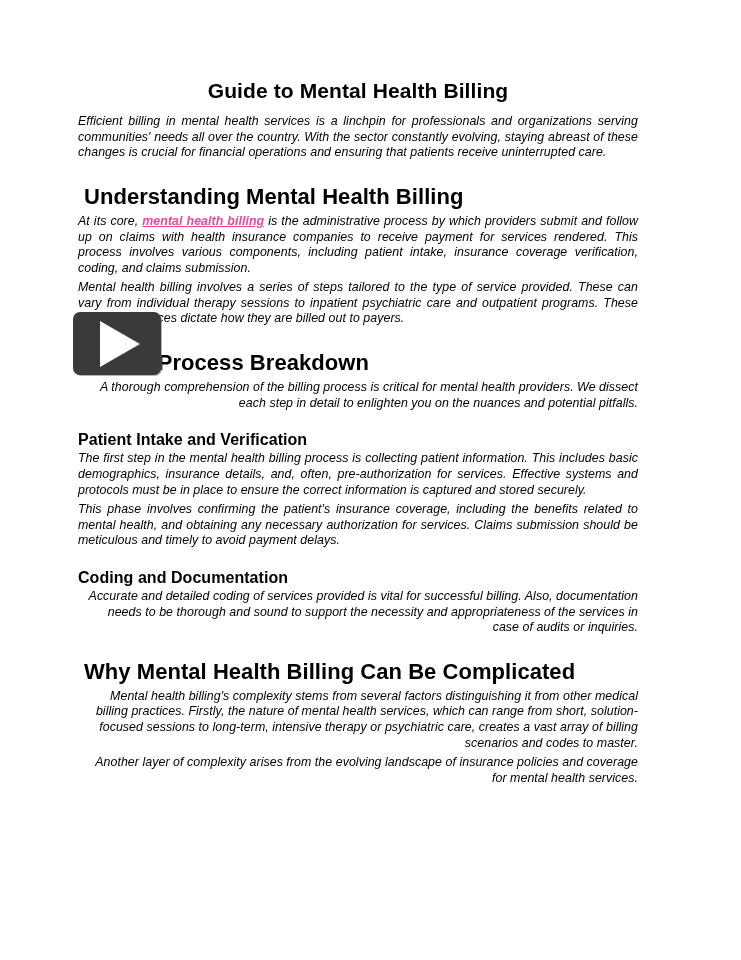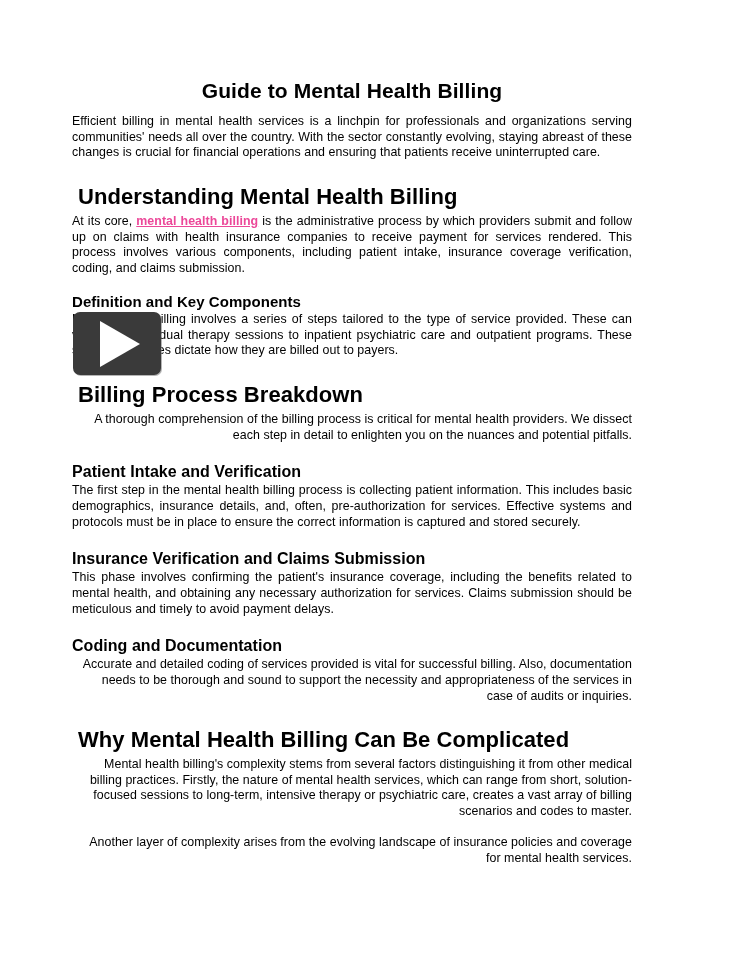"Guide to Mental Health Billing" .content { left: 72px -> 78px }
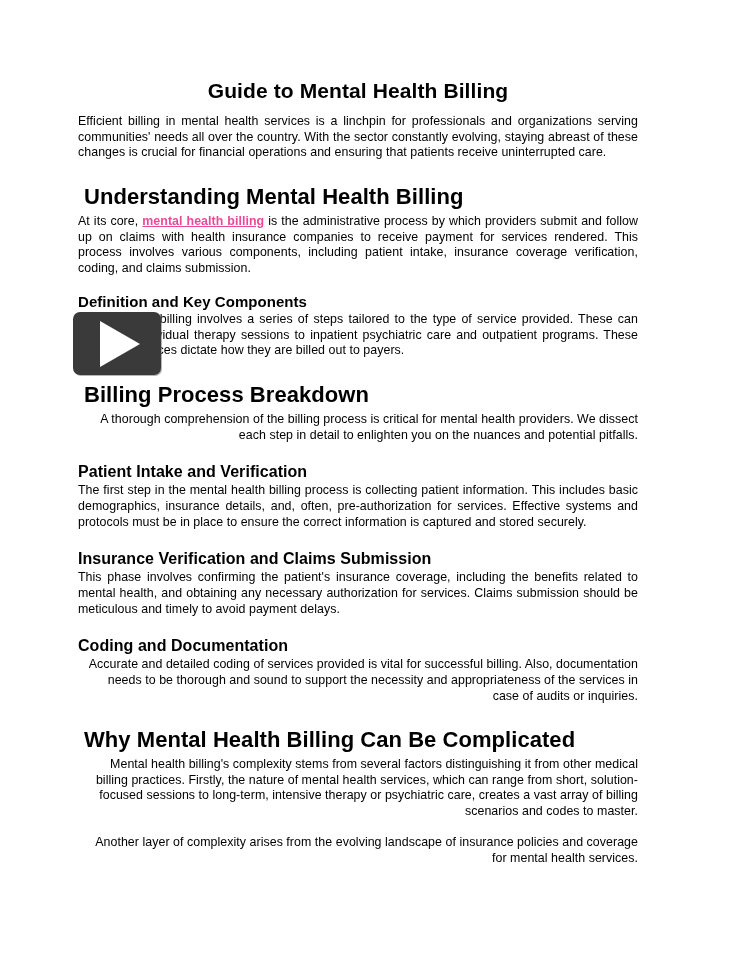"Efficient billing in mental health" p.body-text { font-style: none -> italic }
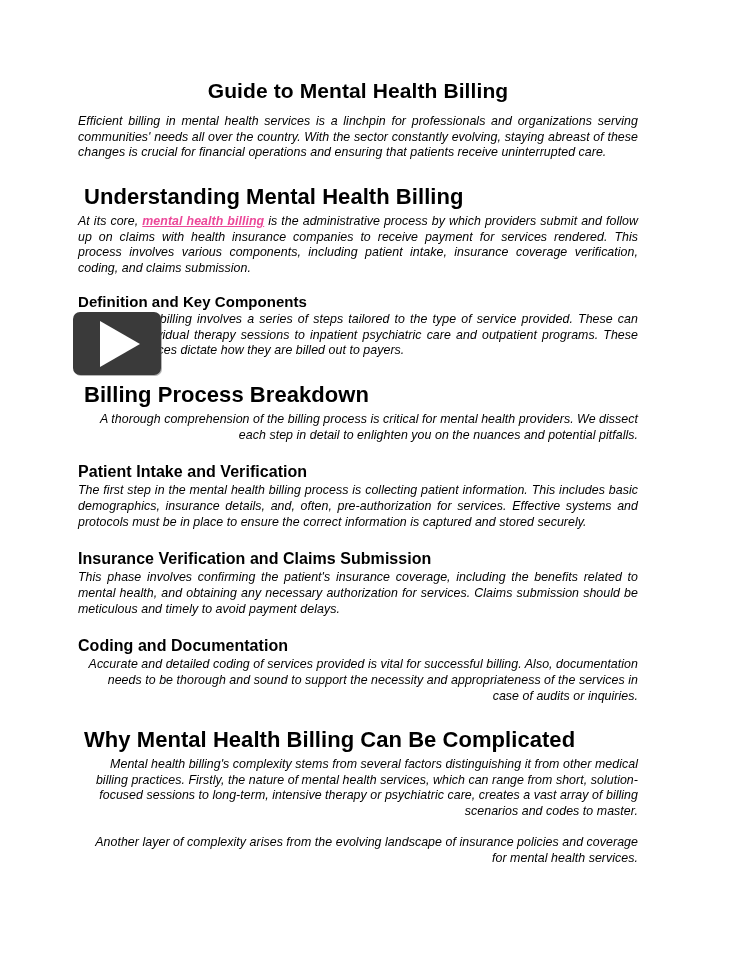"Definition and Key Components" h3.sub-heading { html: <h3>Definition and Key Components</h3> -> none }
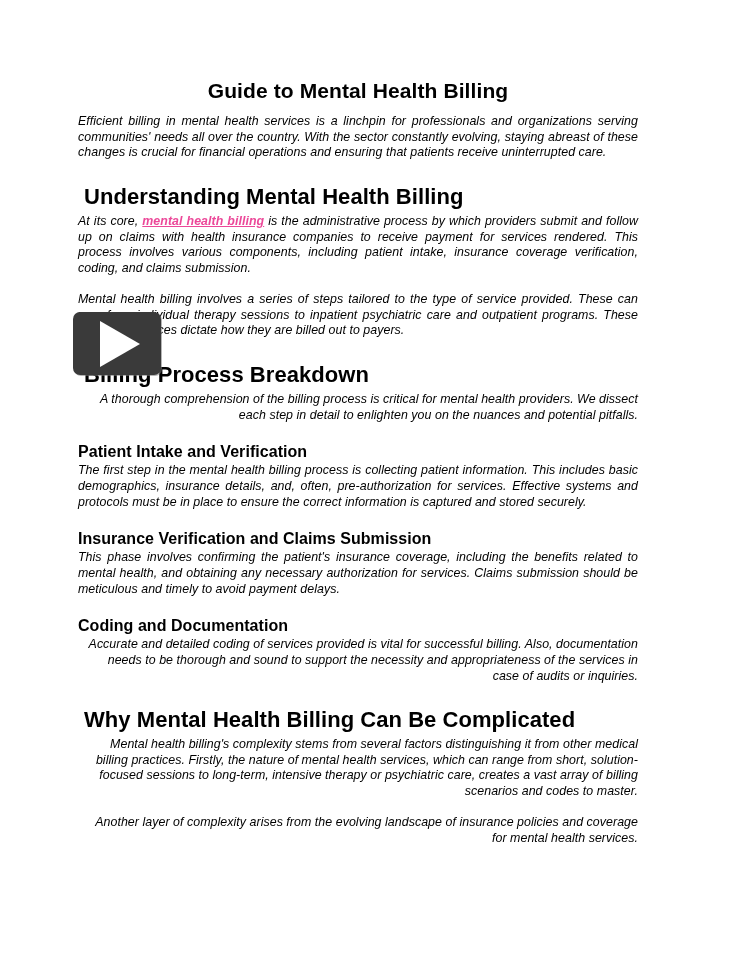"Insurance Verification and Claims" h3.sub-heading { html: <h3>Insurance Verification and Claims Submission</h3> -> none }
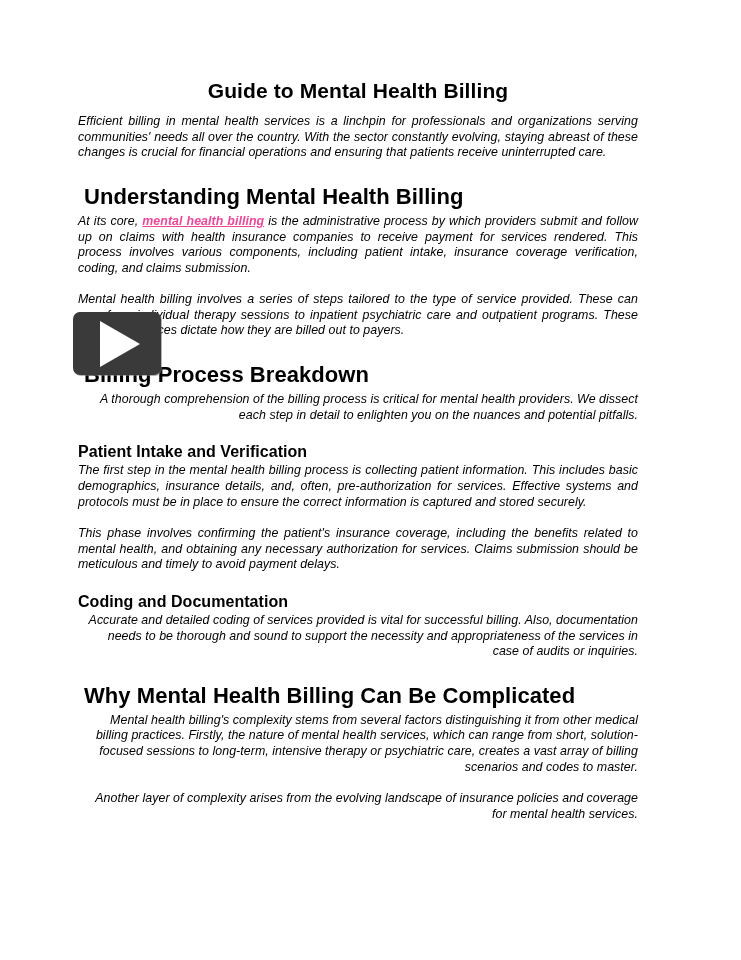"Another layer of complexity arises" p.body-text + p.body-text { margin-top: 16px -> 4px }
